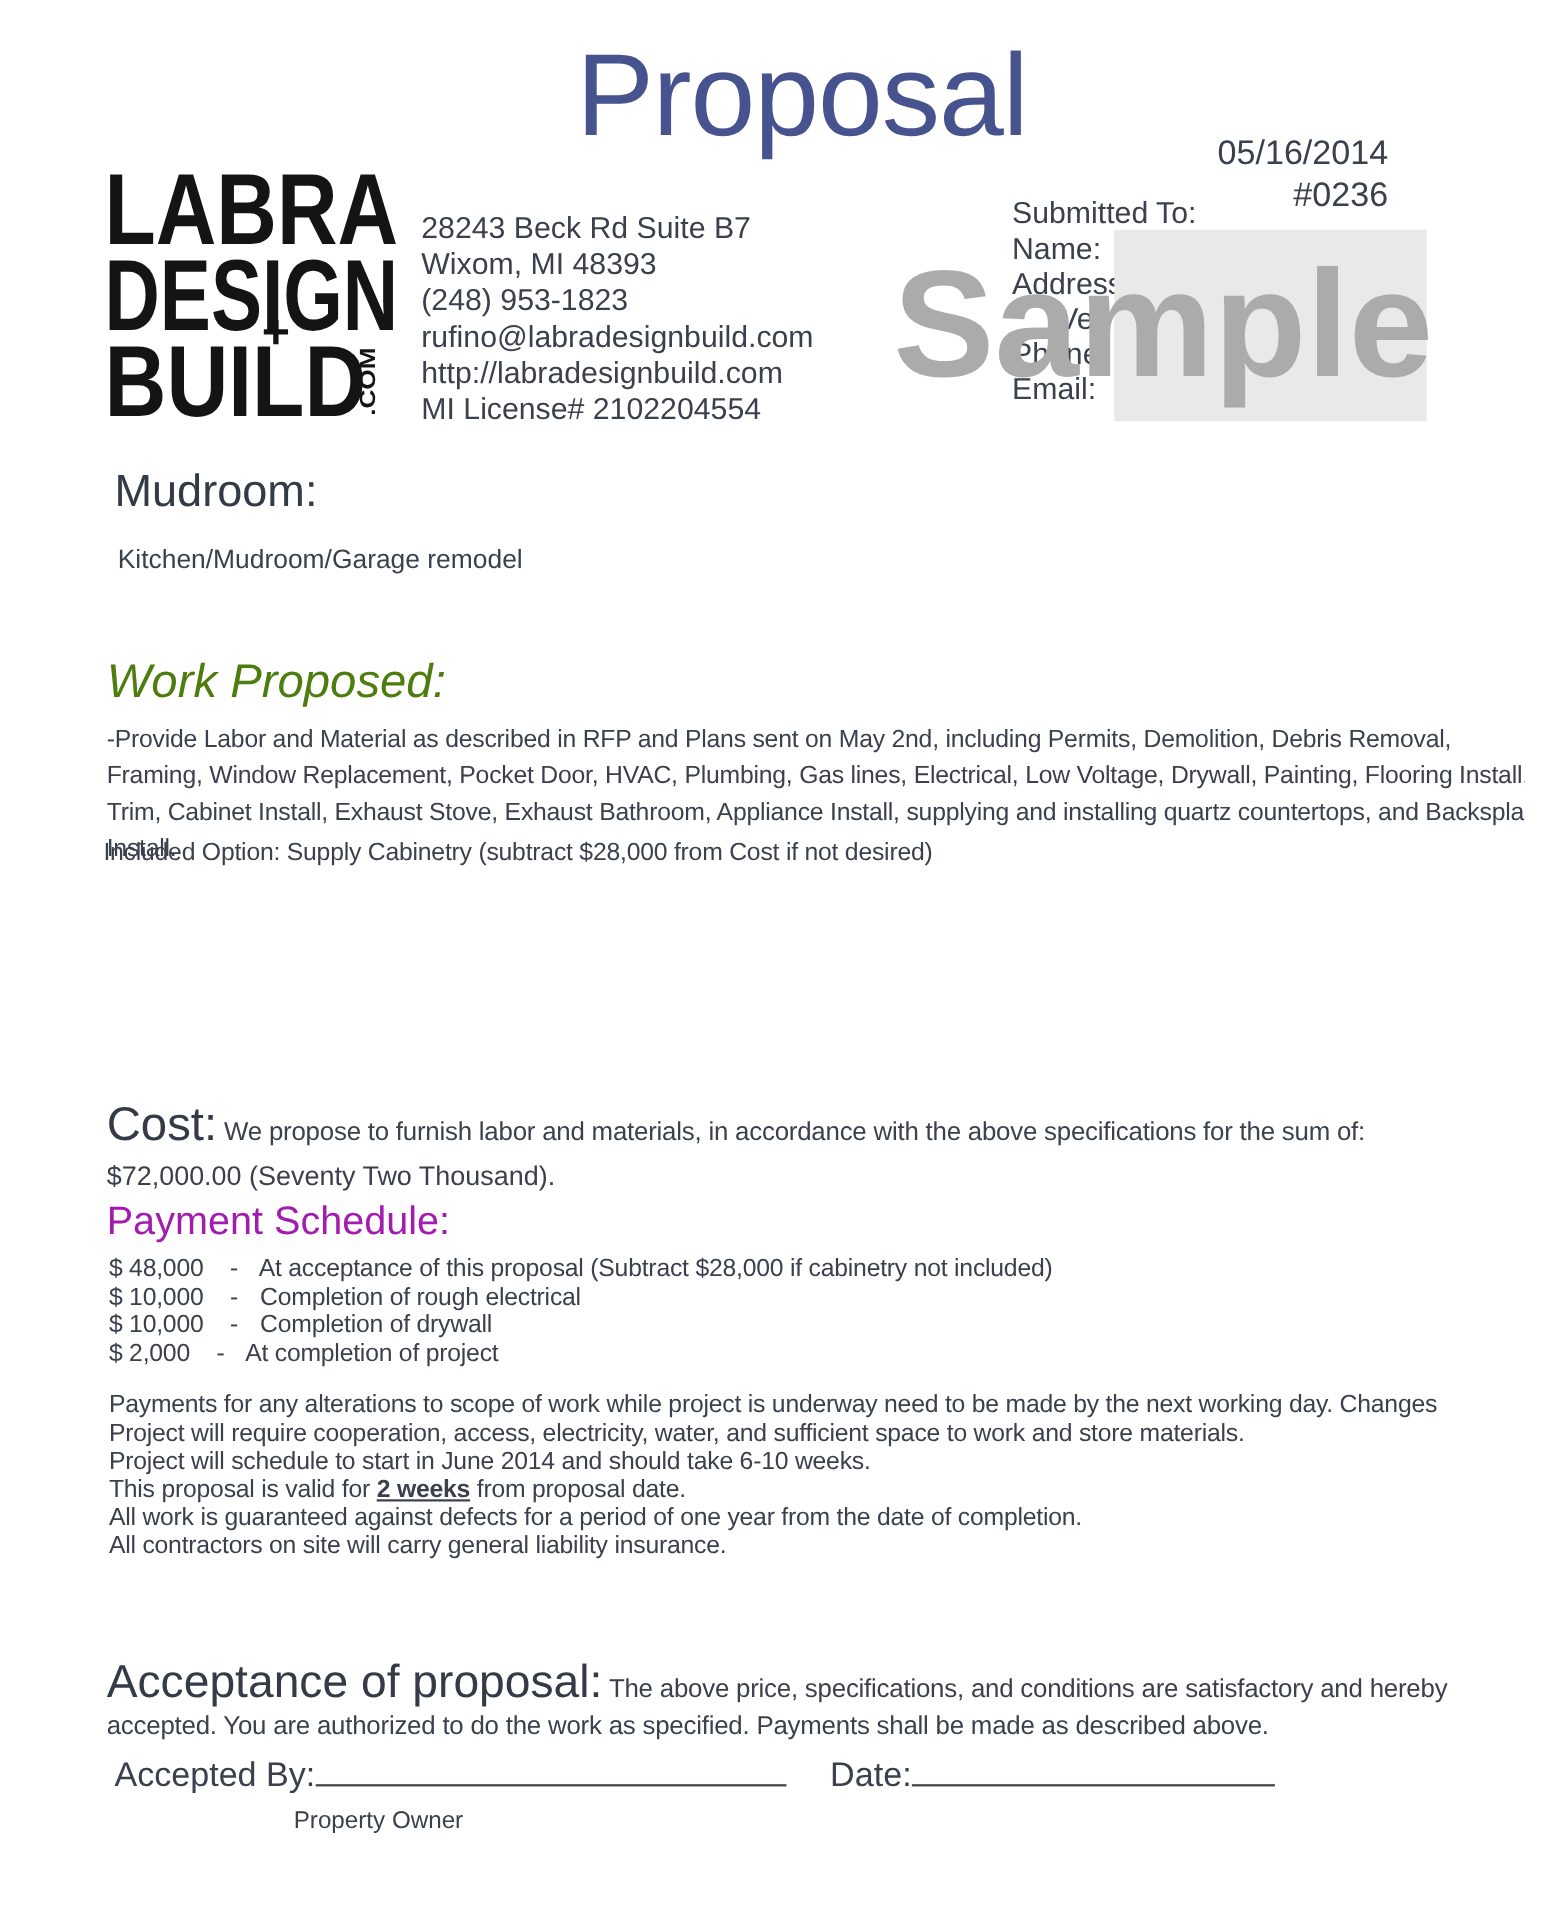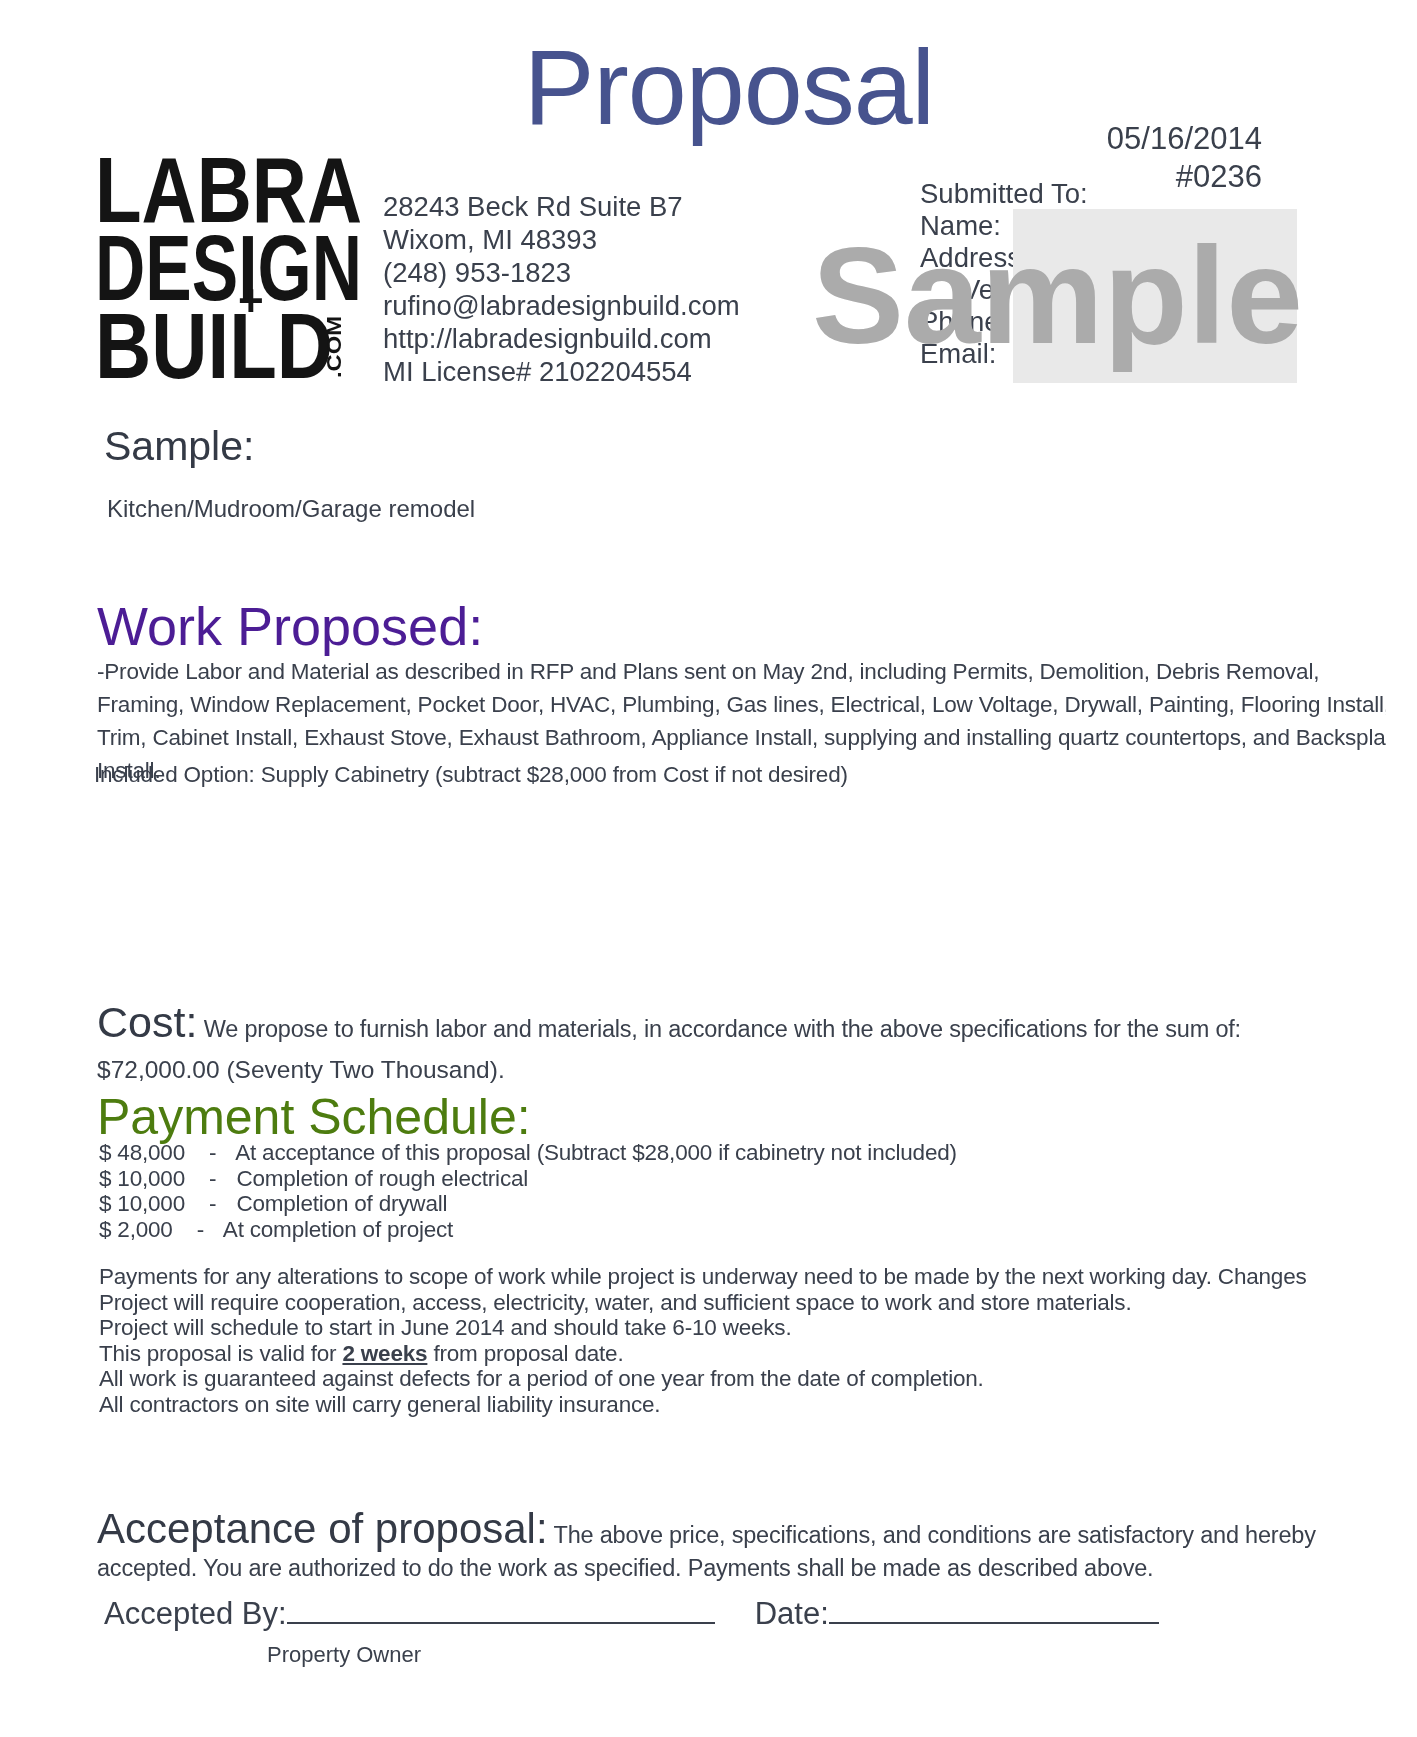"Sample:" div.abs { text: Sample -> Mudroom }
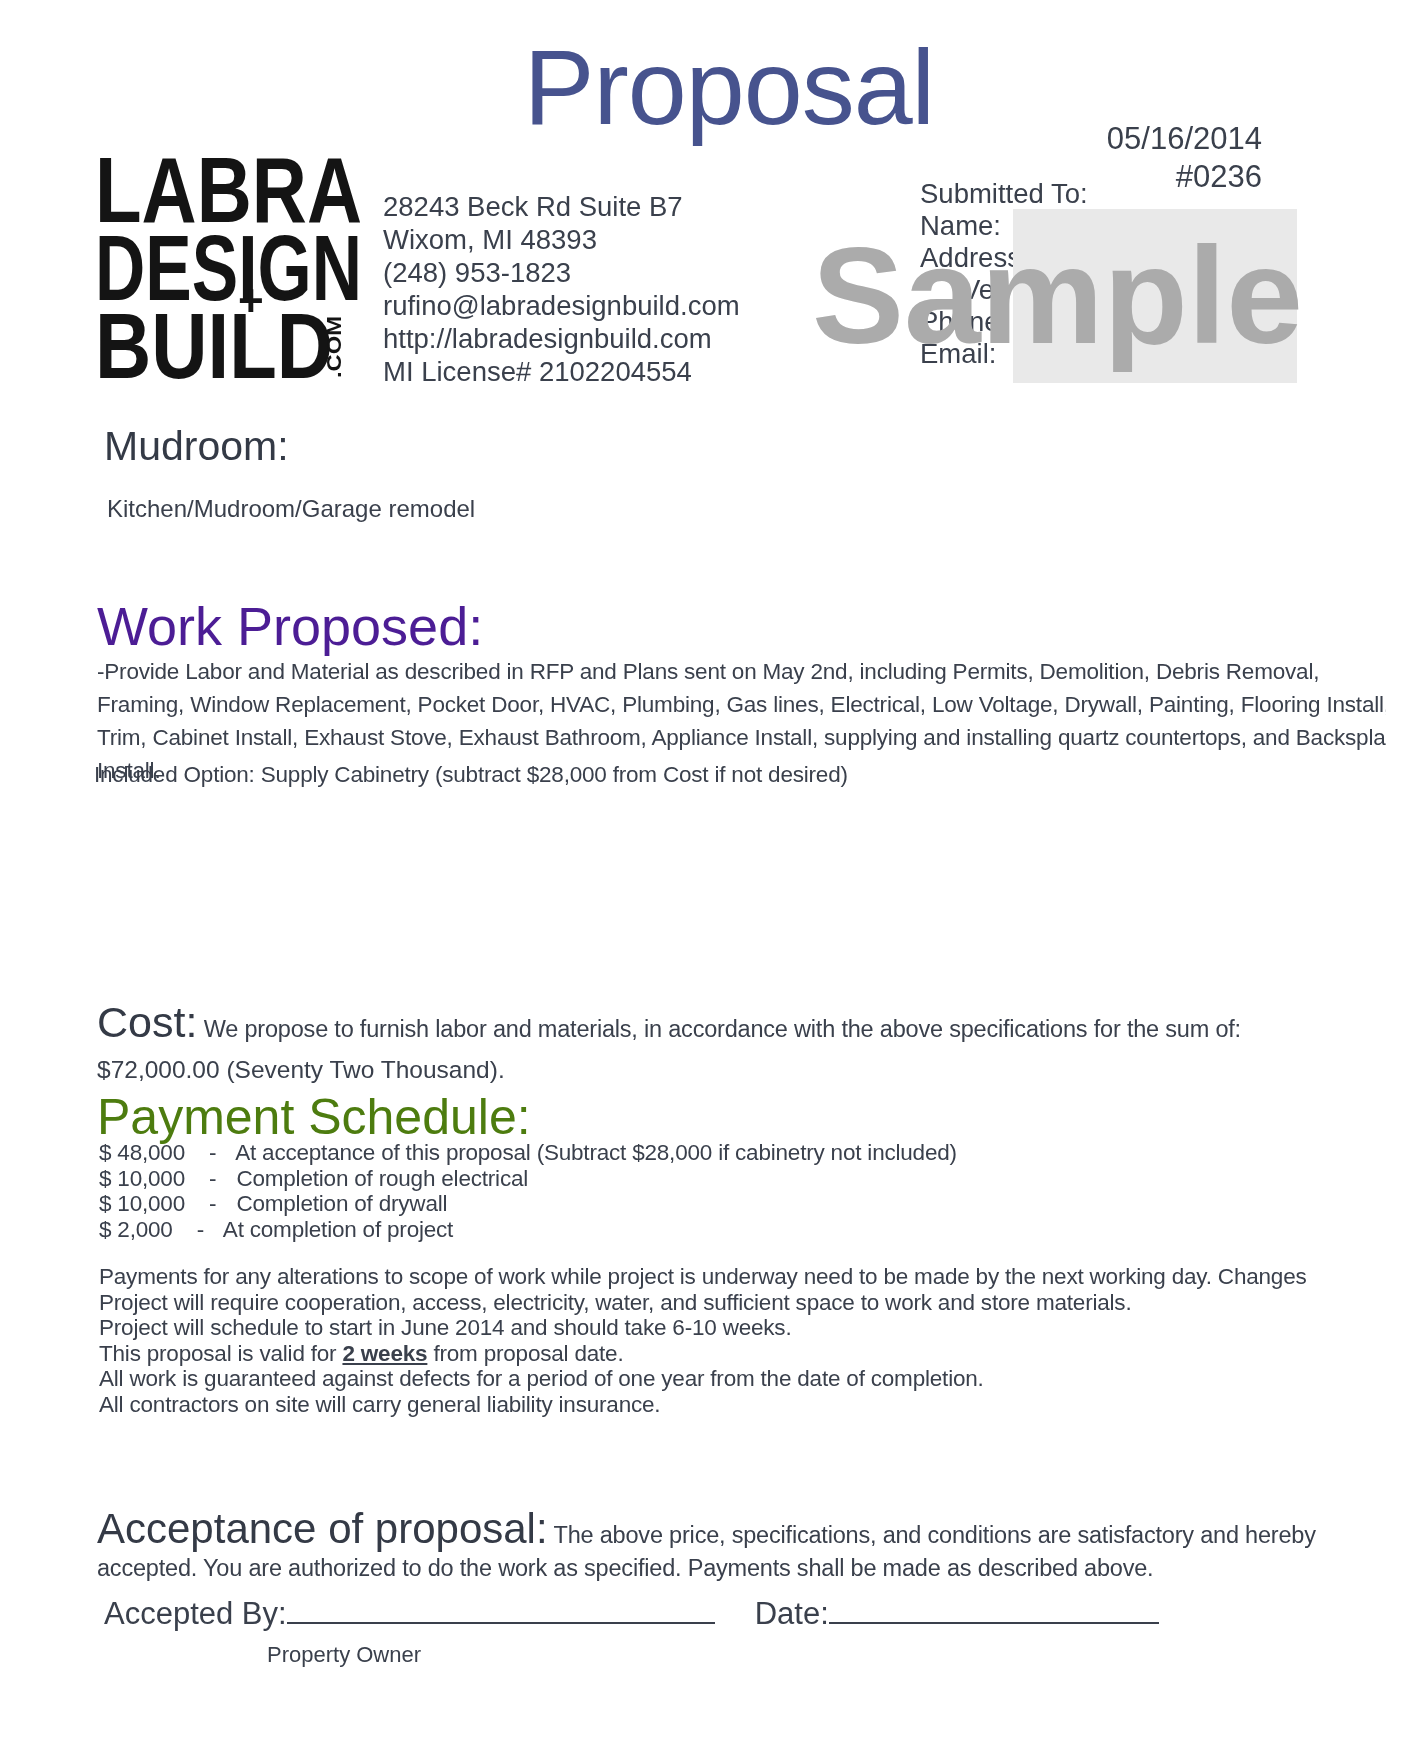"Work Proposed:" .h-work { color: #4c1d95 -> #4d7c0f; font-size: 54px -> 43px; font-style: none -> italic }
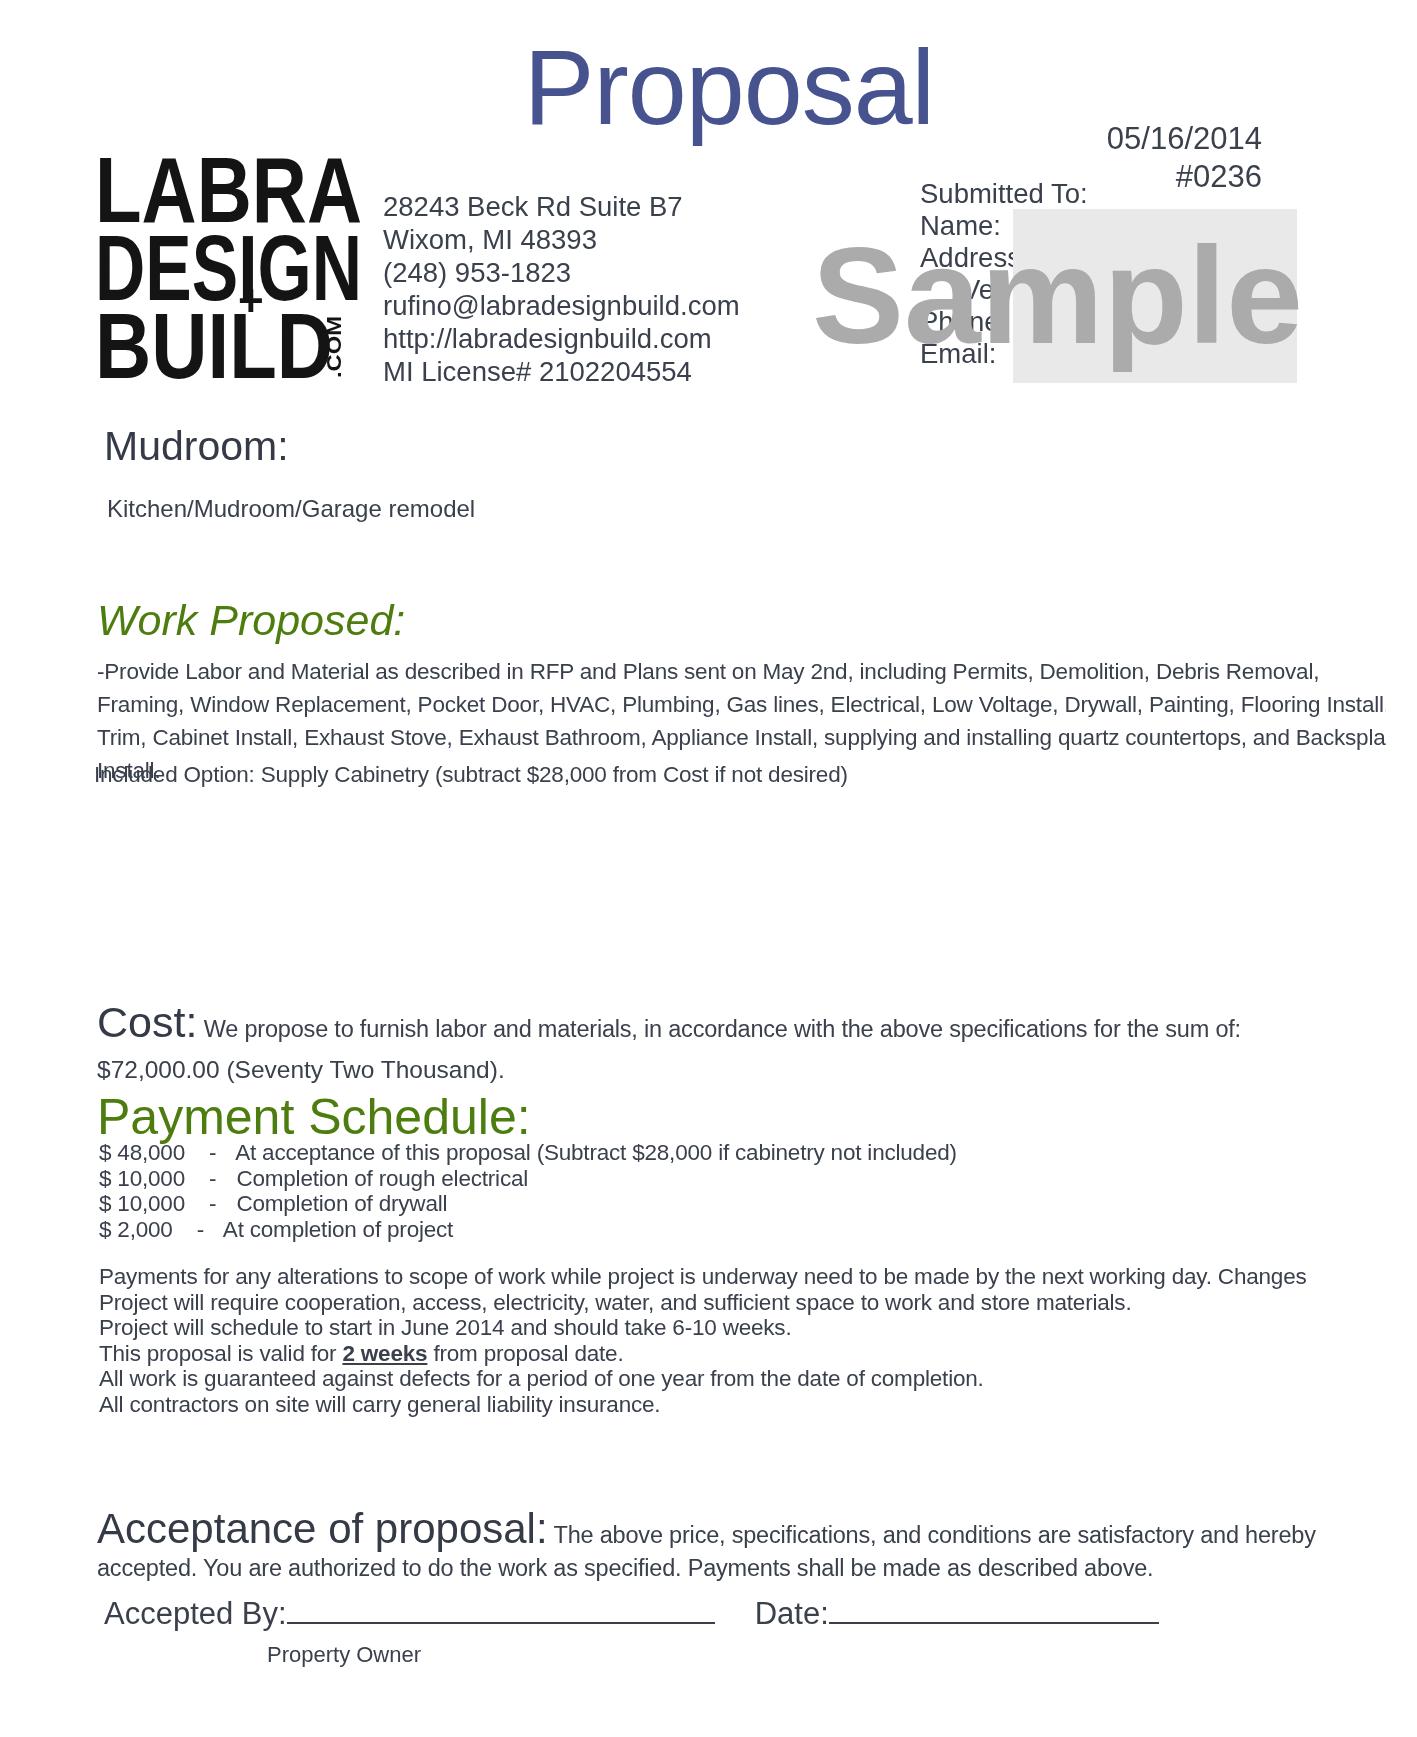"Payment Schedule:" .h-pay { color: #4d7c0f -> #a21caf; font-size: 50px -> 36px }
